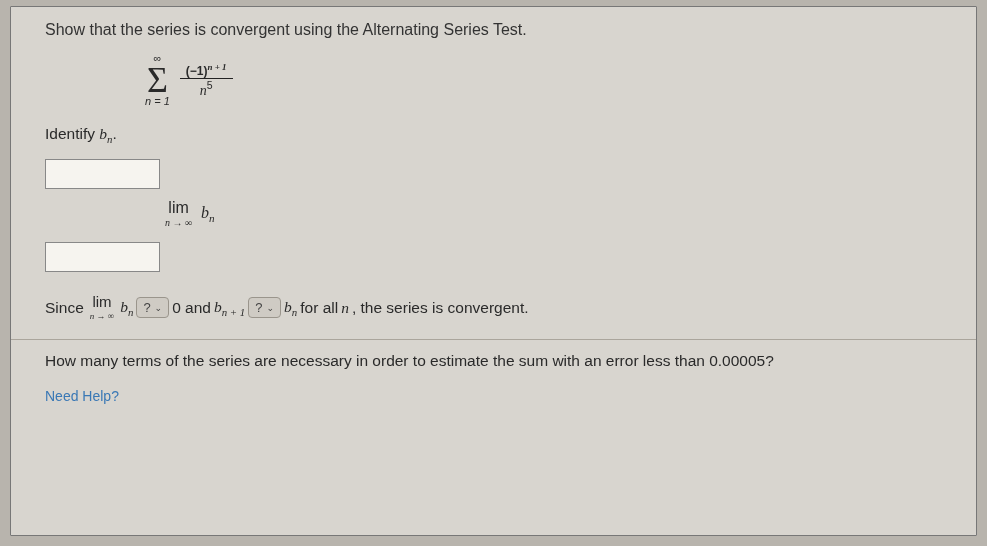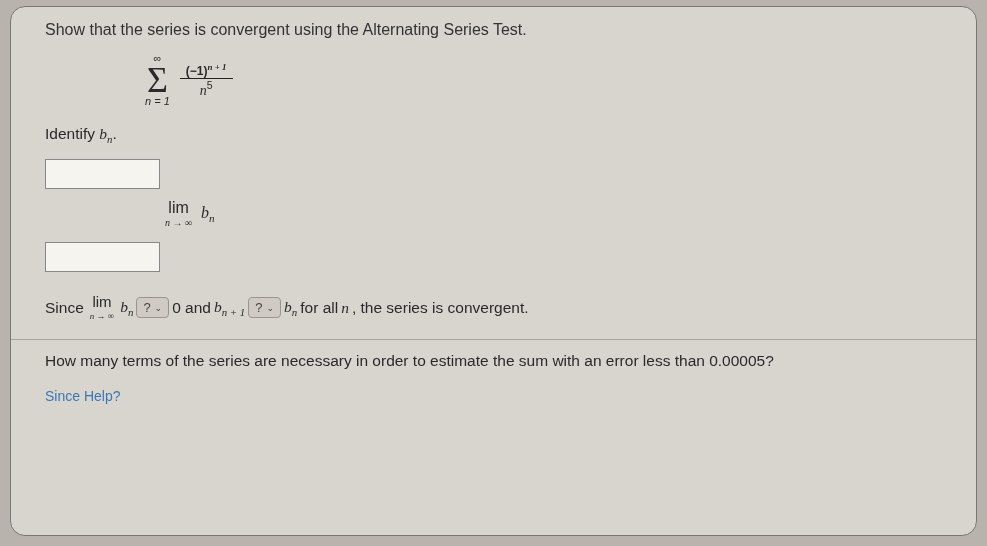"Show that the series is" .card { border-radius: 15px -> 1px }
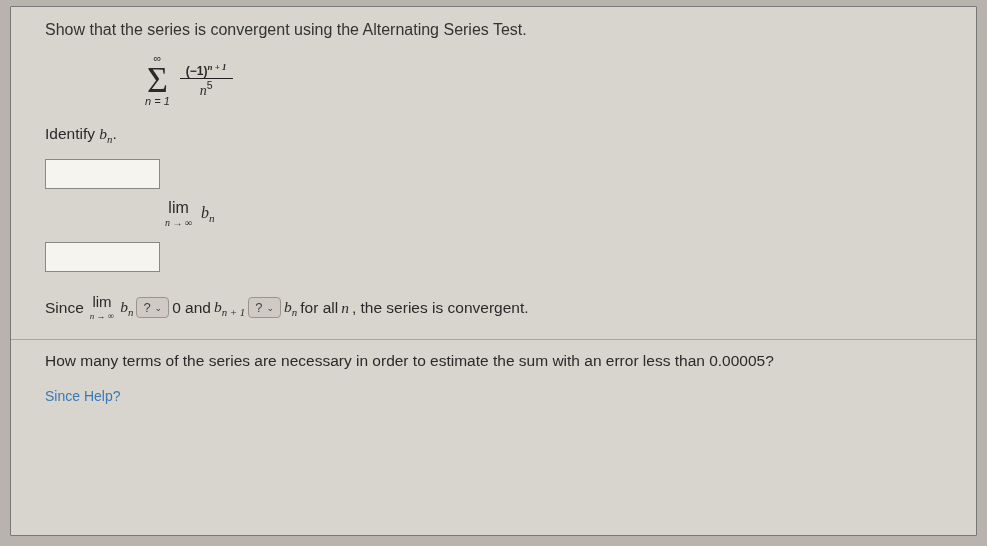"Since Help?" div.need { text: Since -> Need }
